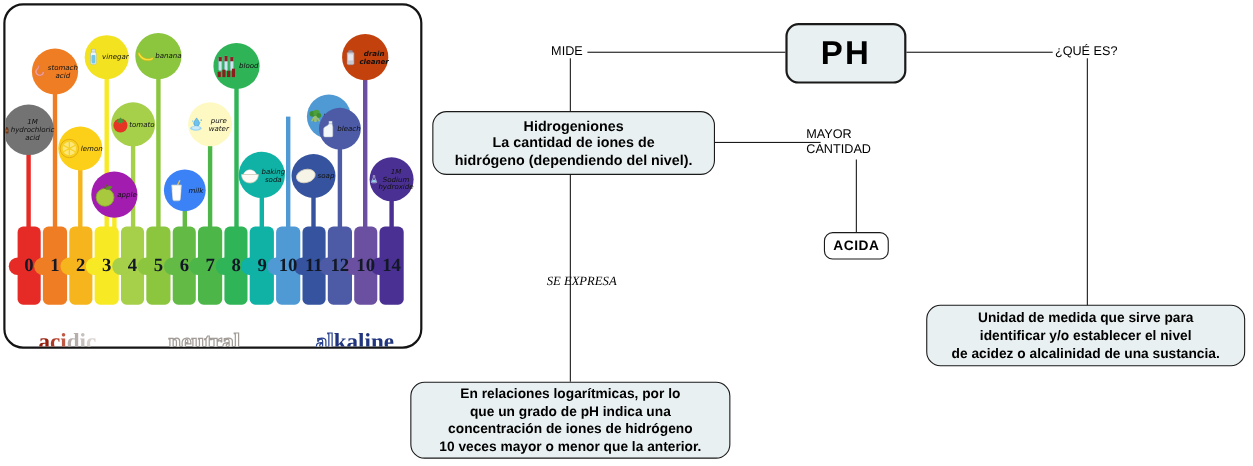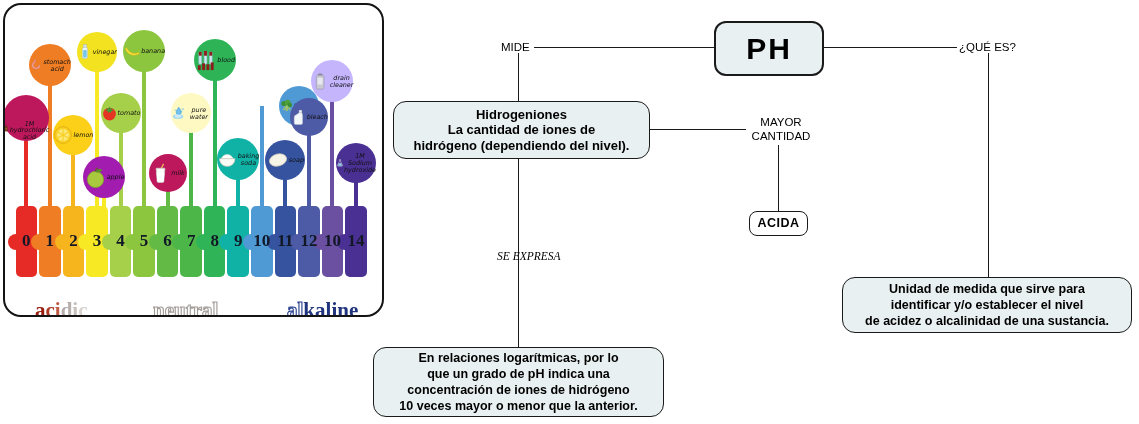"drain" div.bubble { background: #c4b5fd -> #c2410c; font-weight: none -> bold; top: 55px -> 26px }
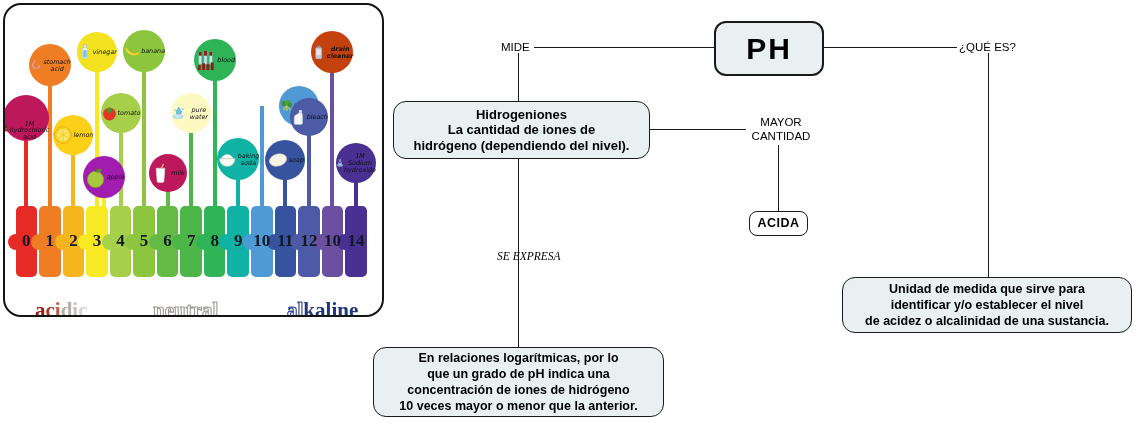"1M hydrochloric" div.bubble { align-items: flex-end -> none; background: #be185d -> #737373 }
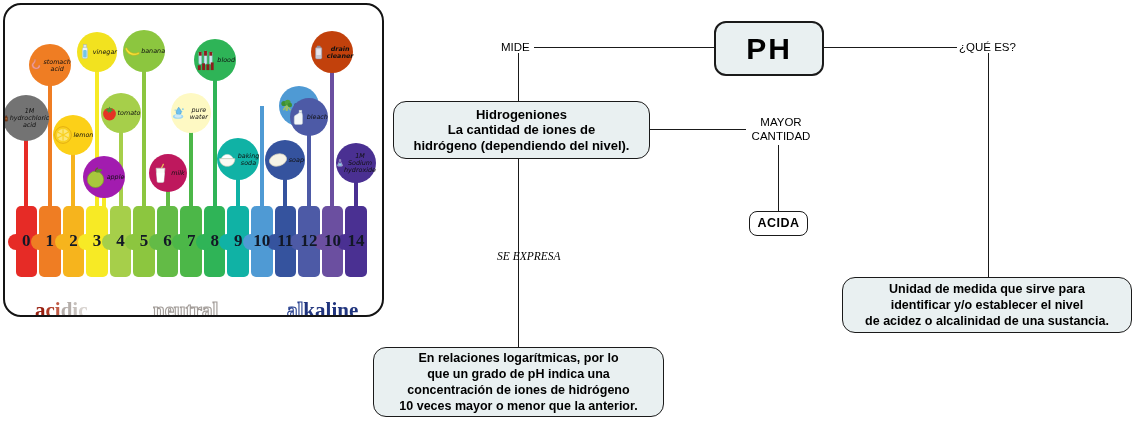"MAYOR" .maplabel.center { text-align: center -> none }
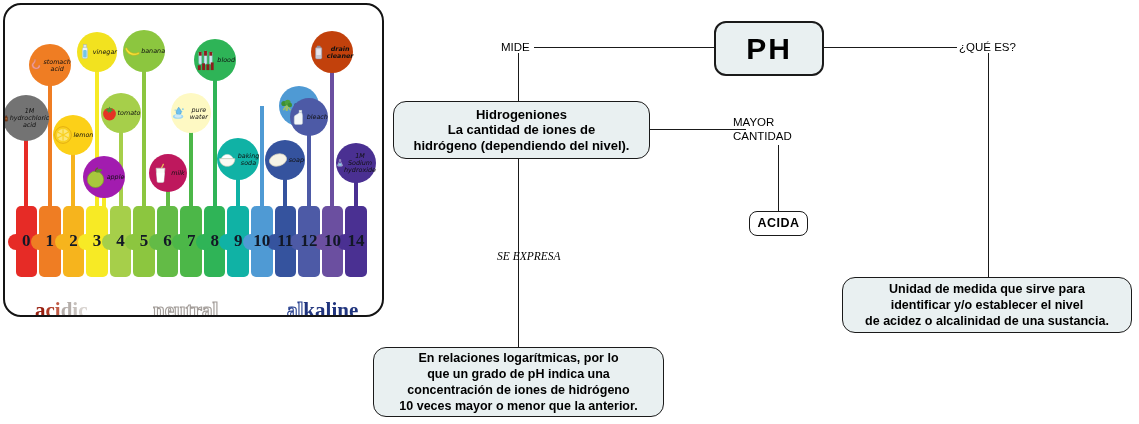"milk" div.bubble { background: #be185d -> #3b82f6 }
